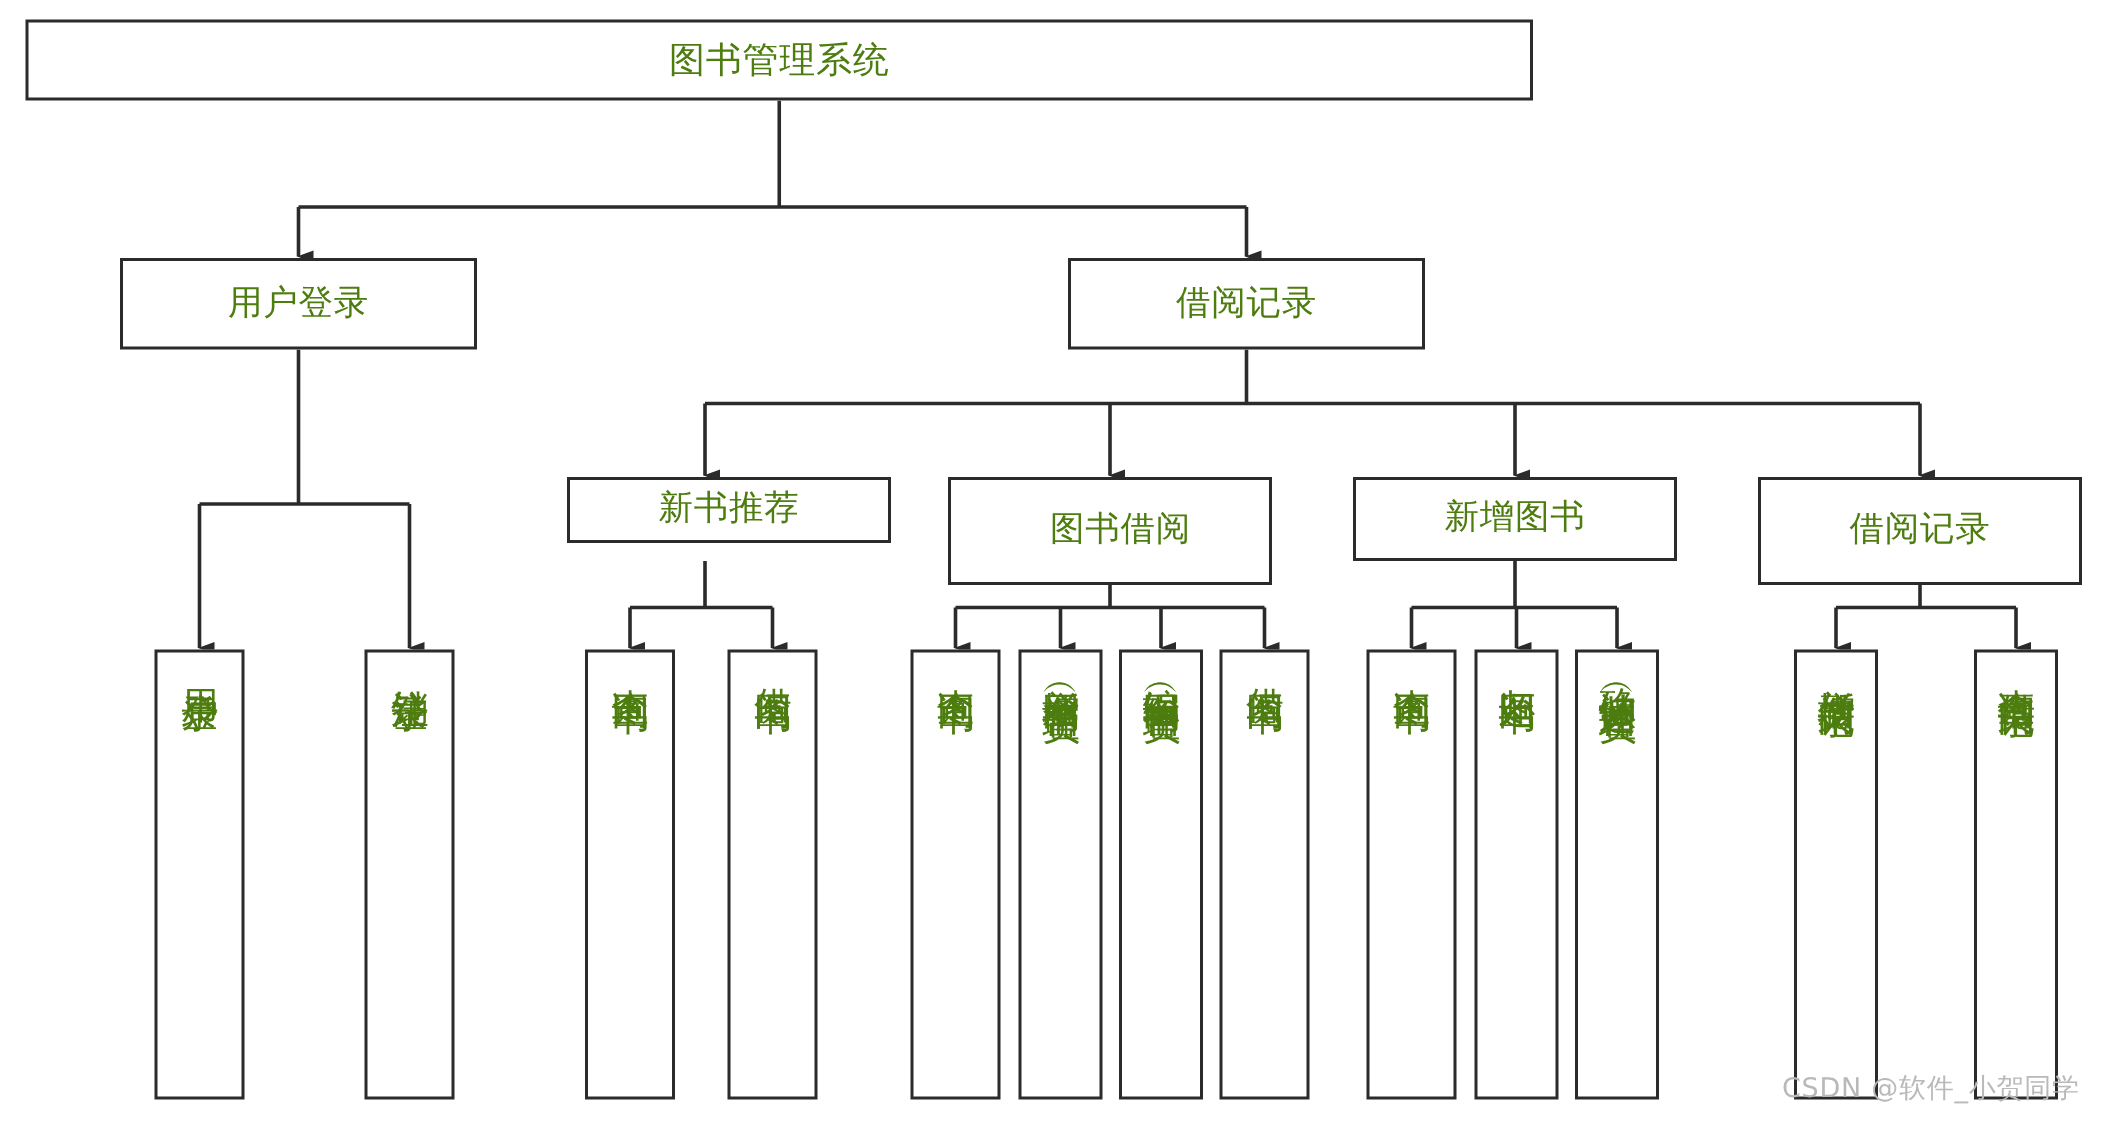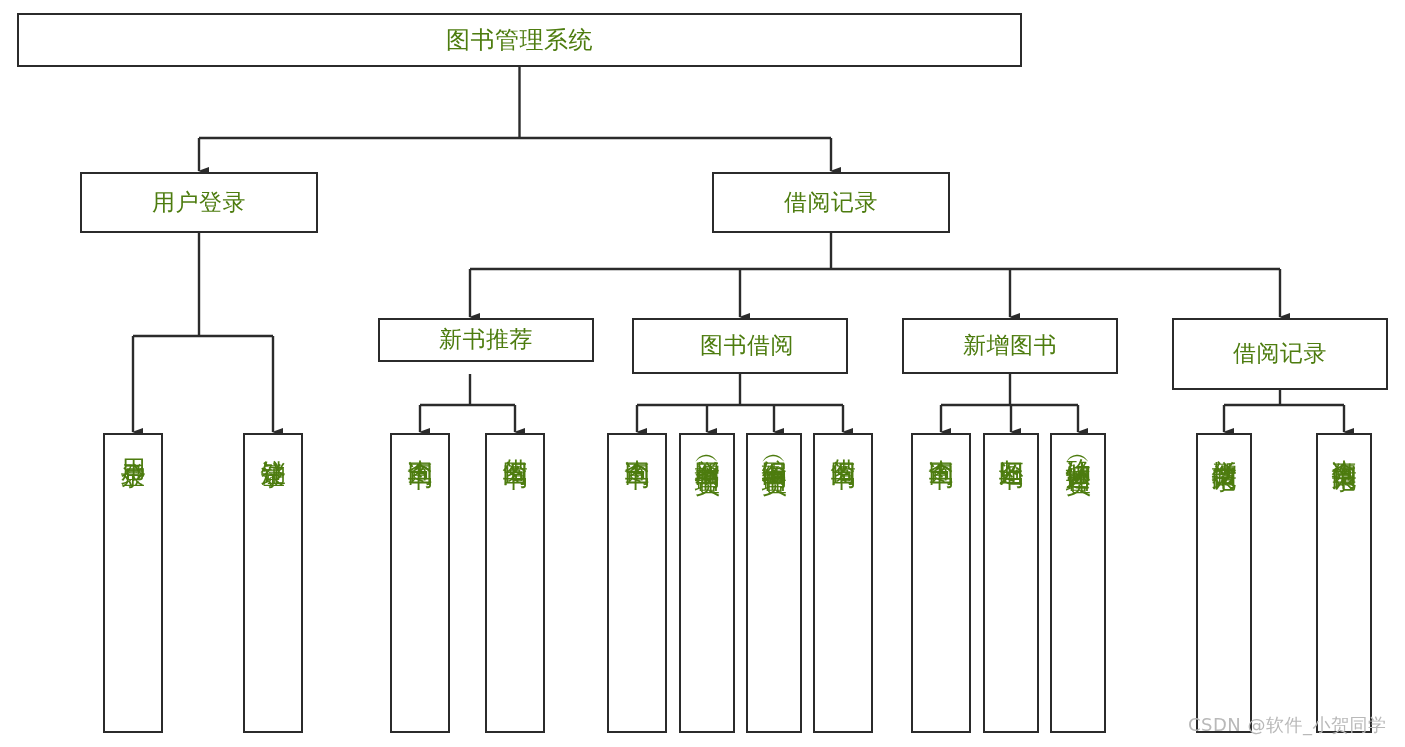"图书借阅" div.node { height: 56px -> 72px }
